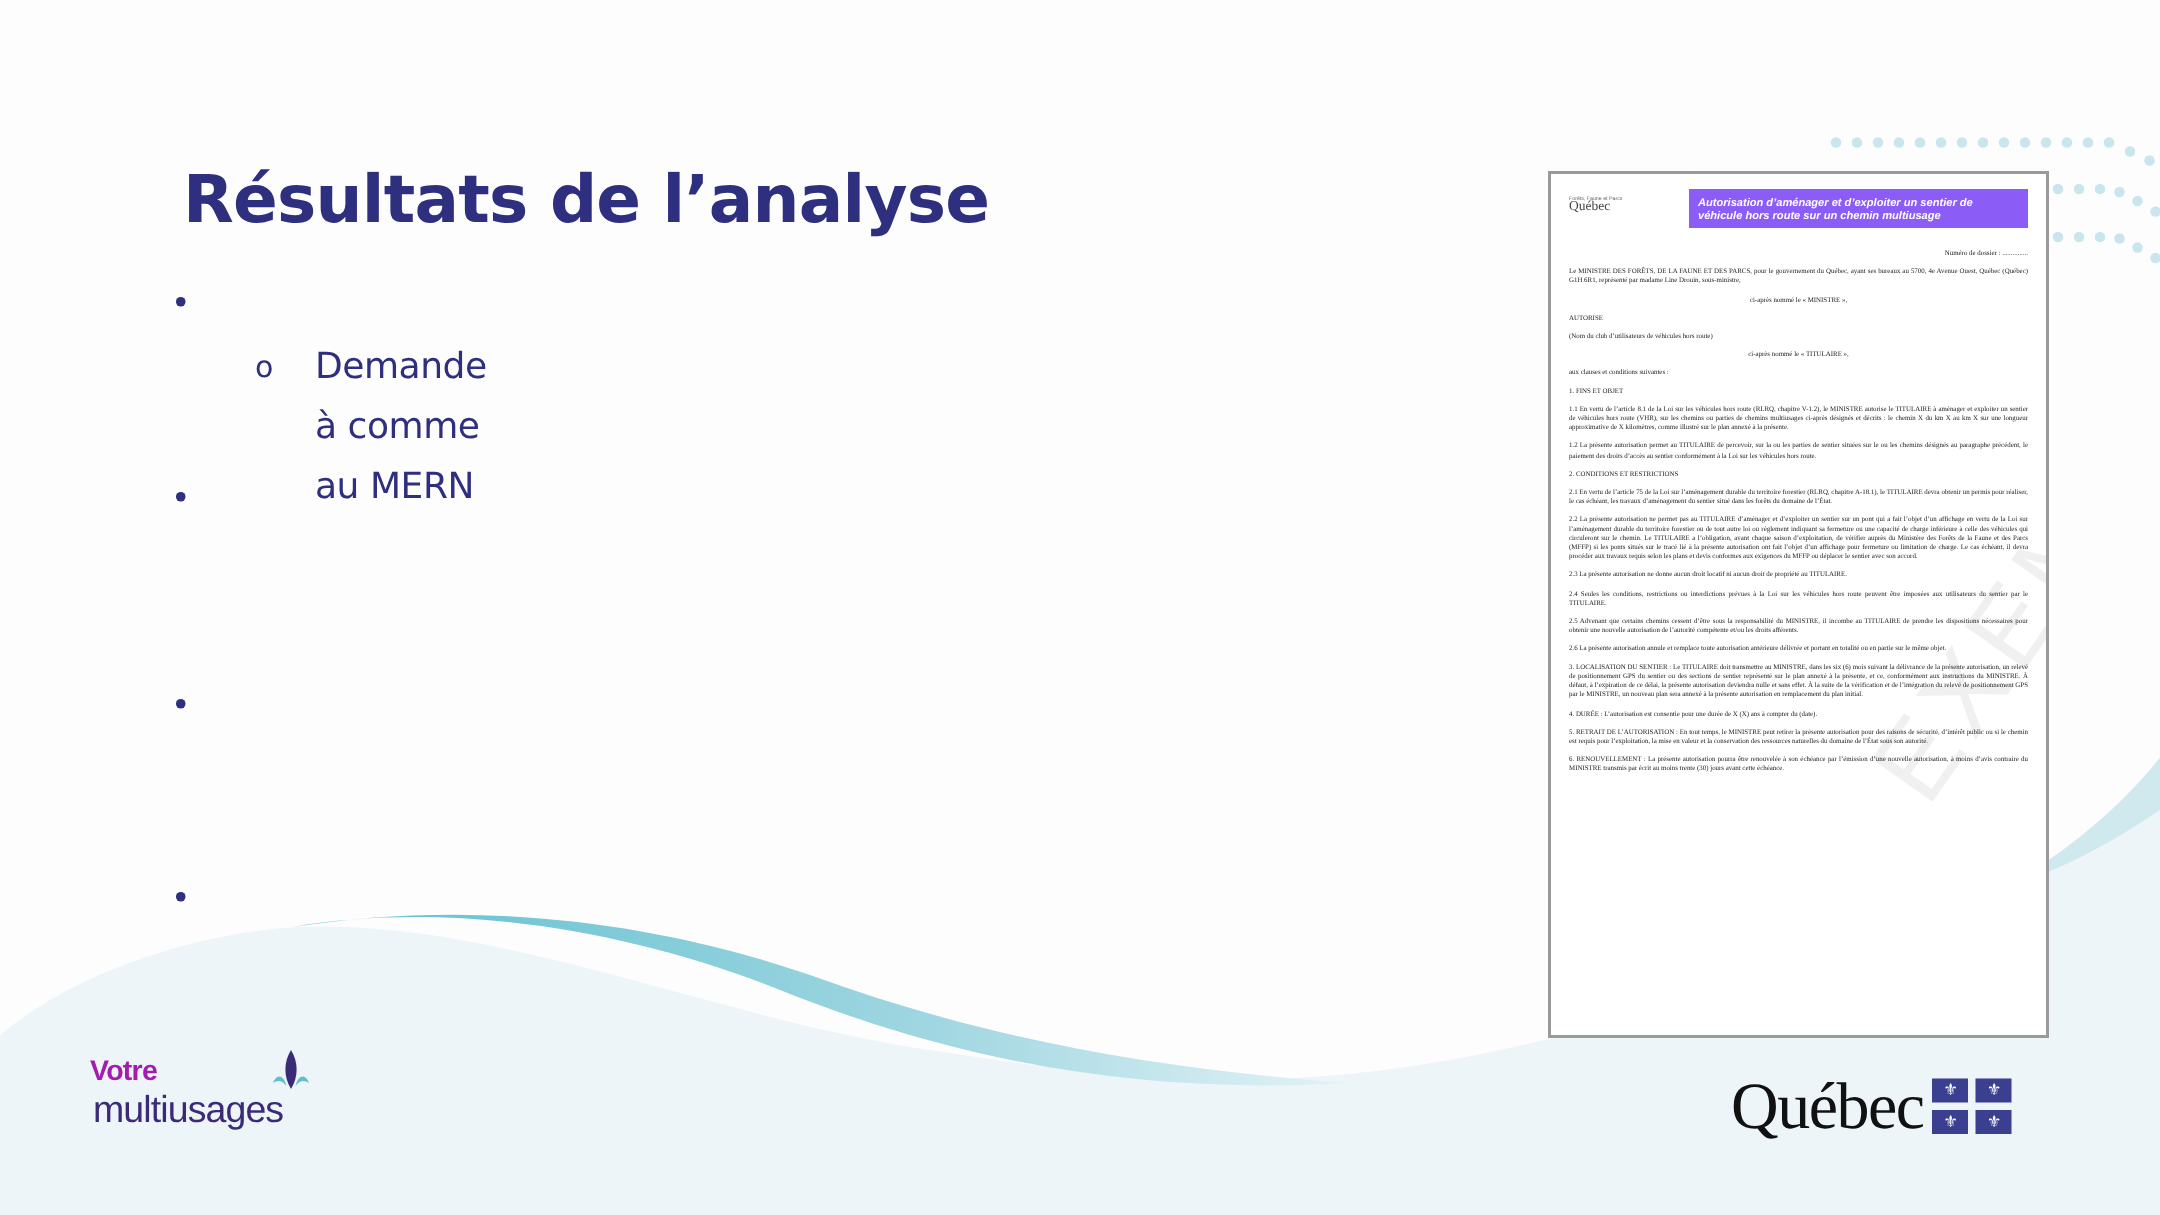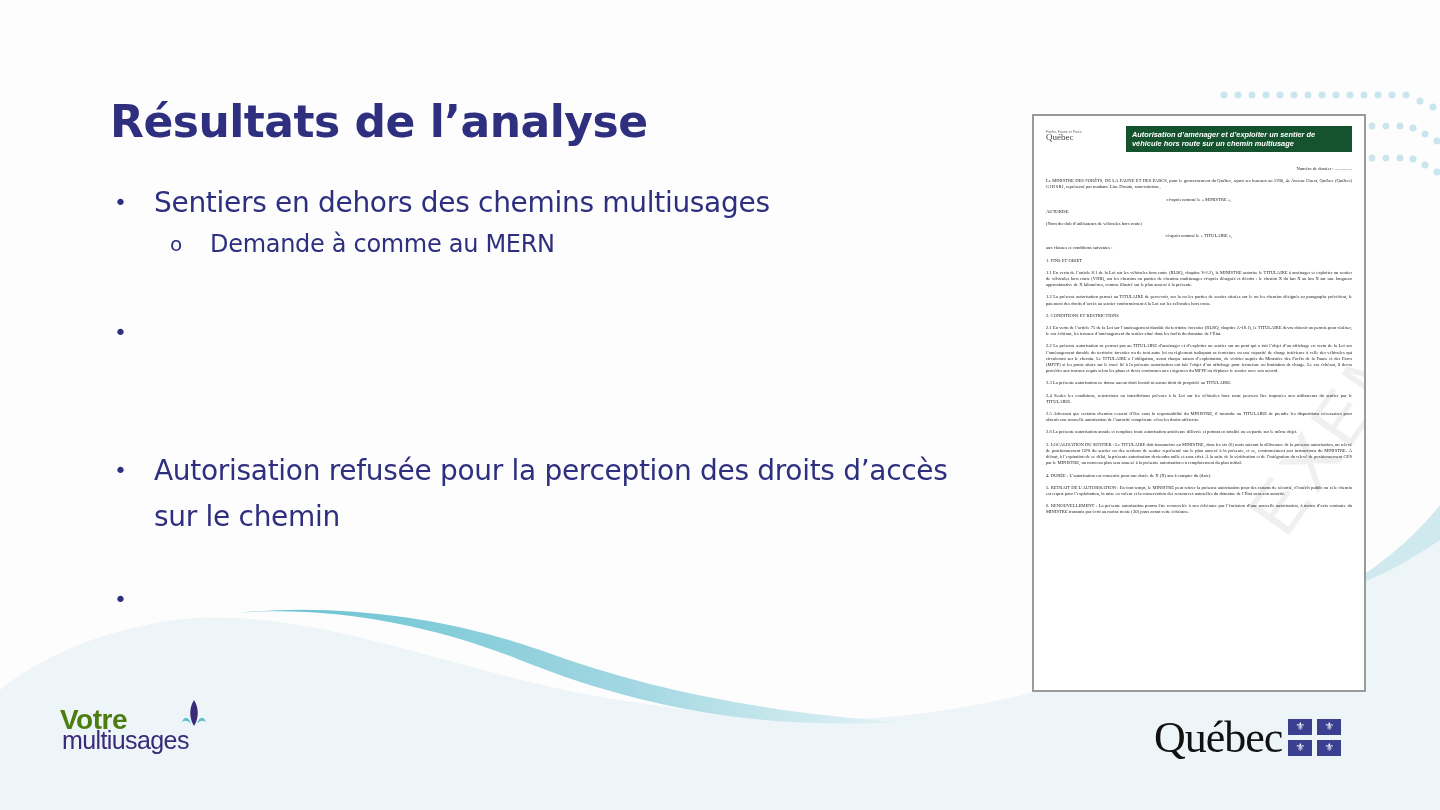"Résultats de l’analyse" .title { margin: 0 -> 12px }
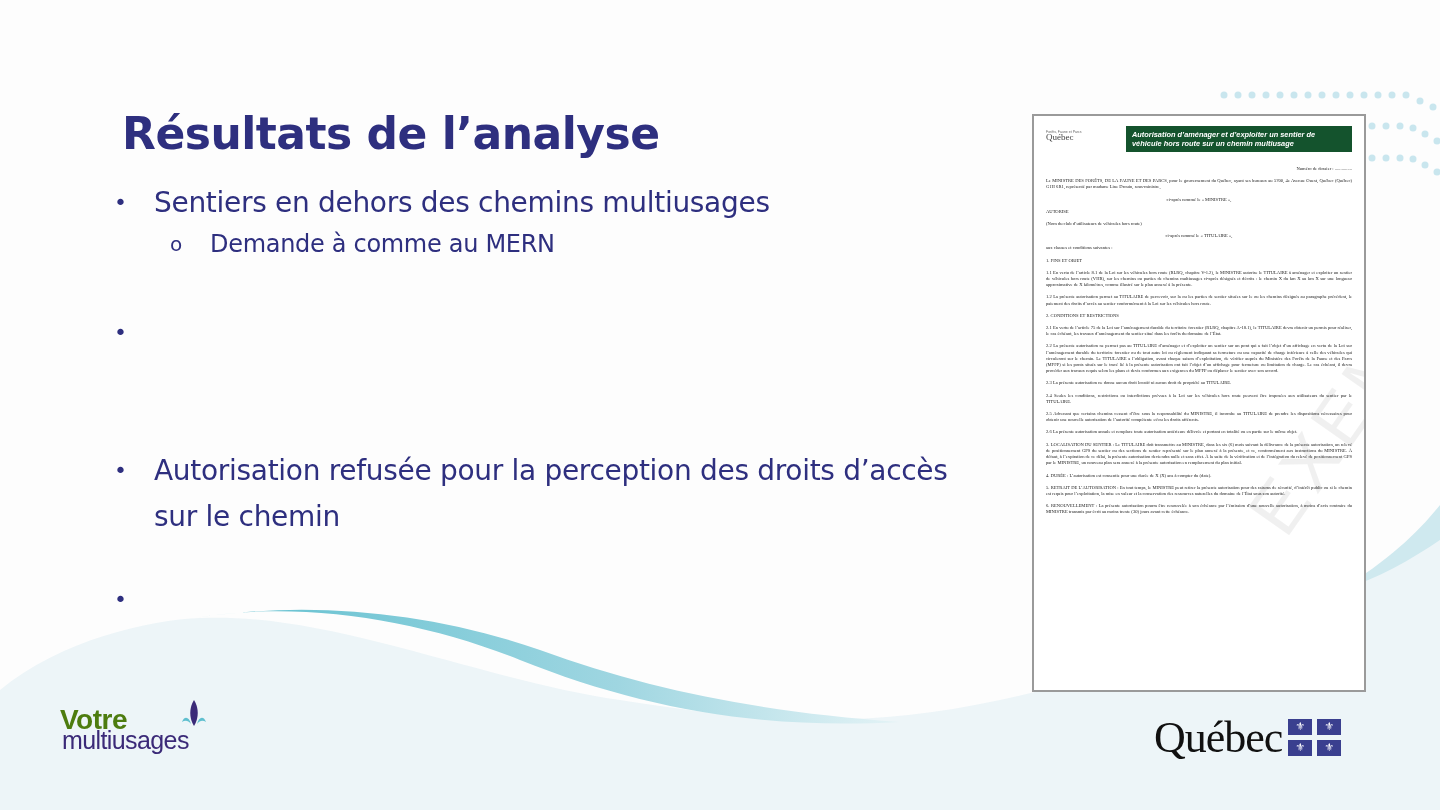"Autorisation d’aménager et d’exploiter" .doc-title-box { background: #14532d -> #8b5cf6 }
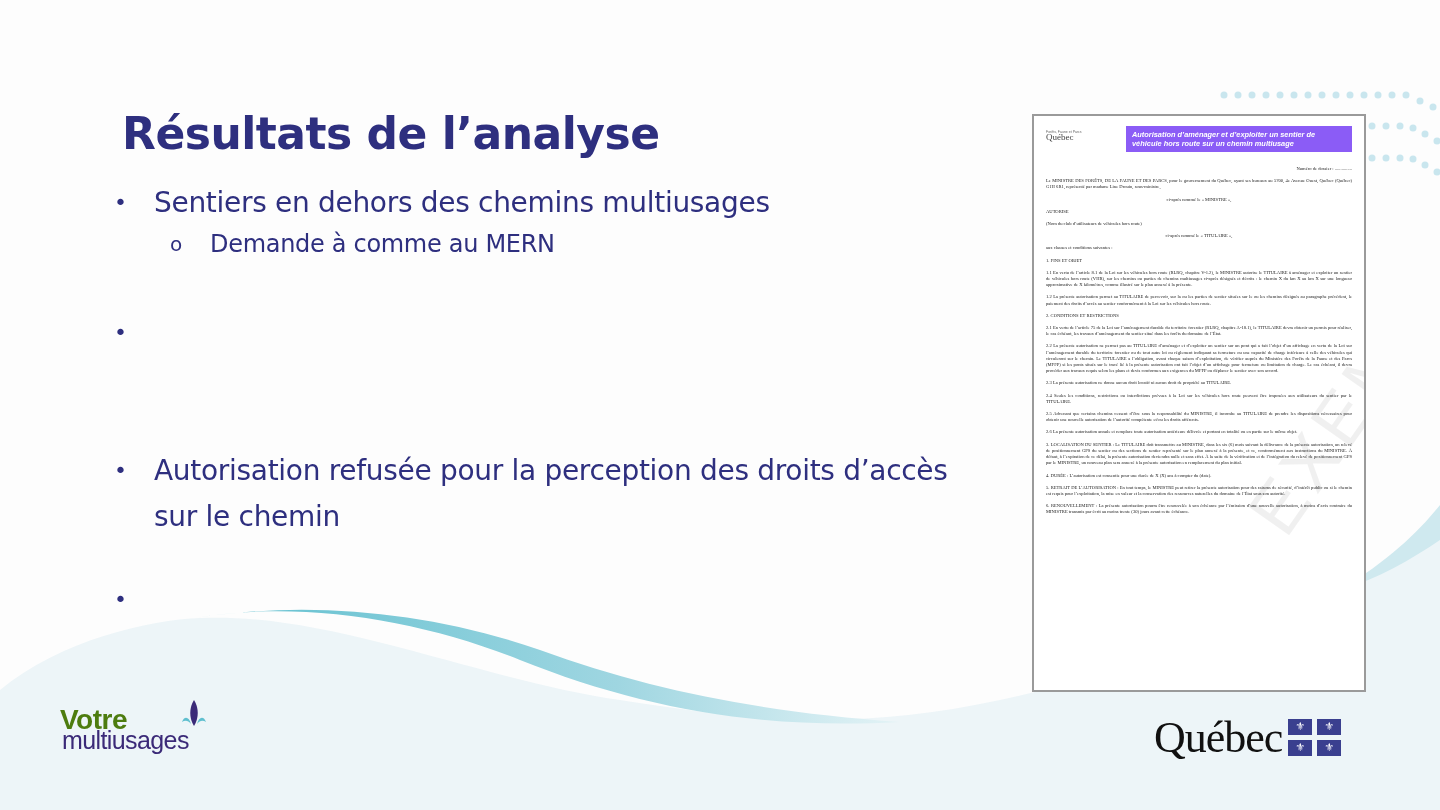"Sentiers en dehors des chemins" span { html: <span>Sentiers en dehors des chemins multiusages</span> -> none }
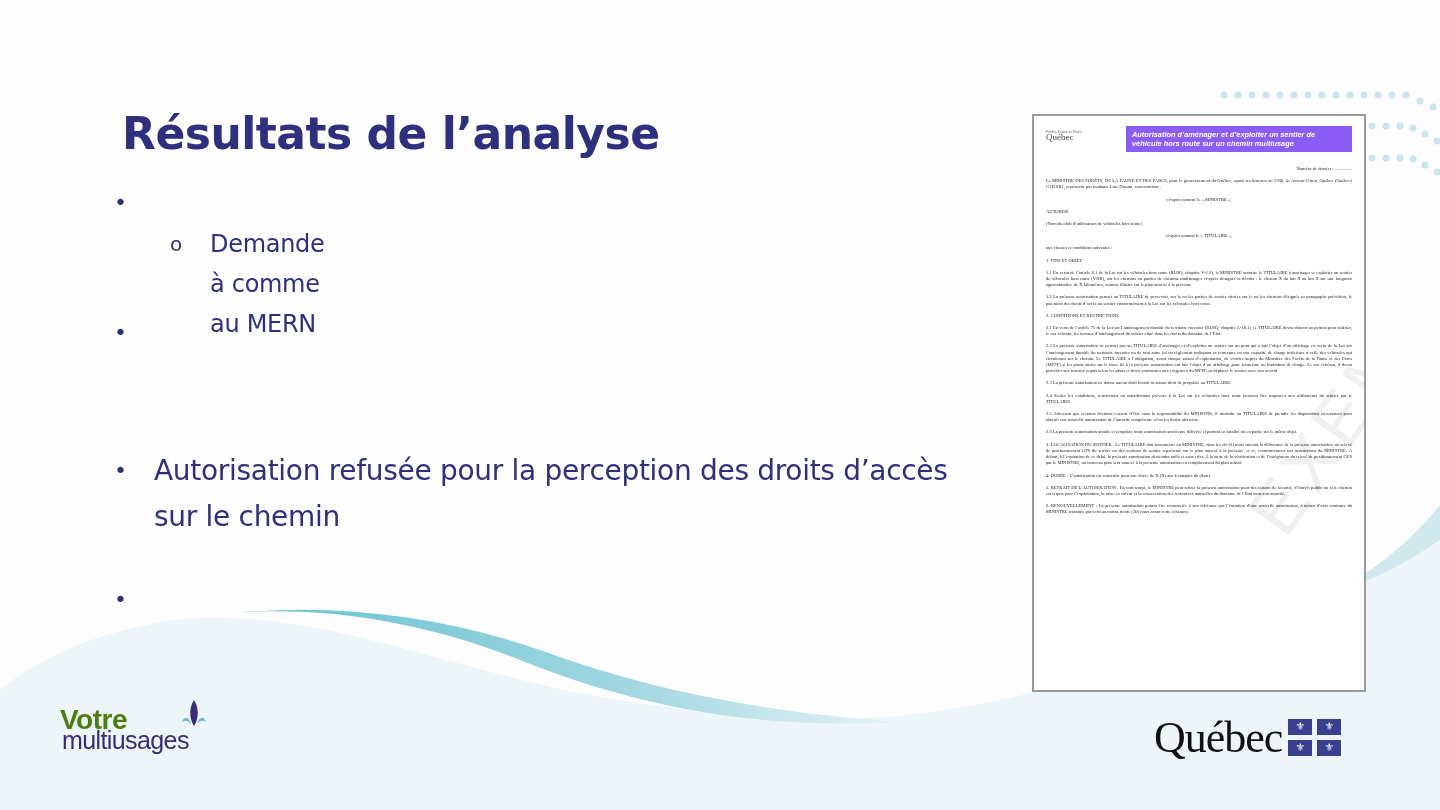"Autorisation refusée pour la perception" span { html: <span>Autorisation refusée pour la perception des droits d’accès sur le chemin</span> -> none }
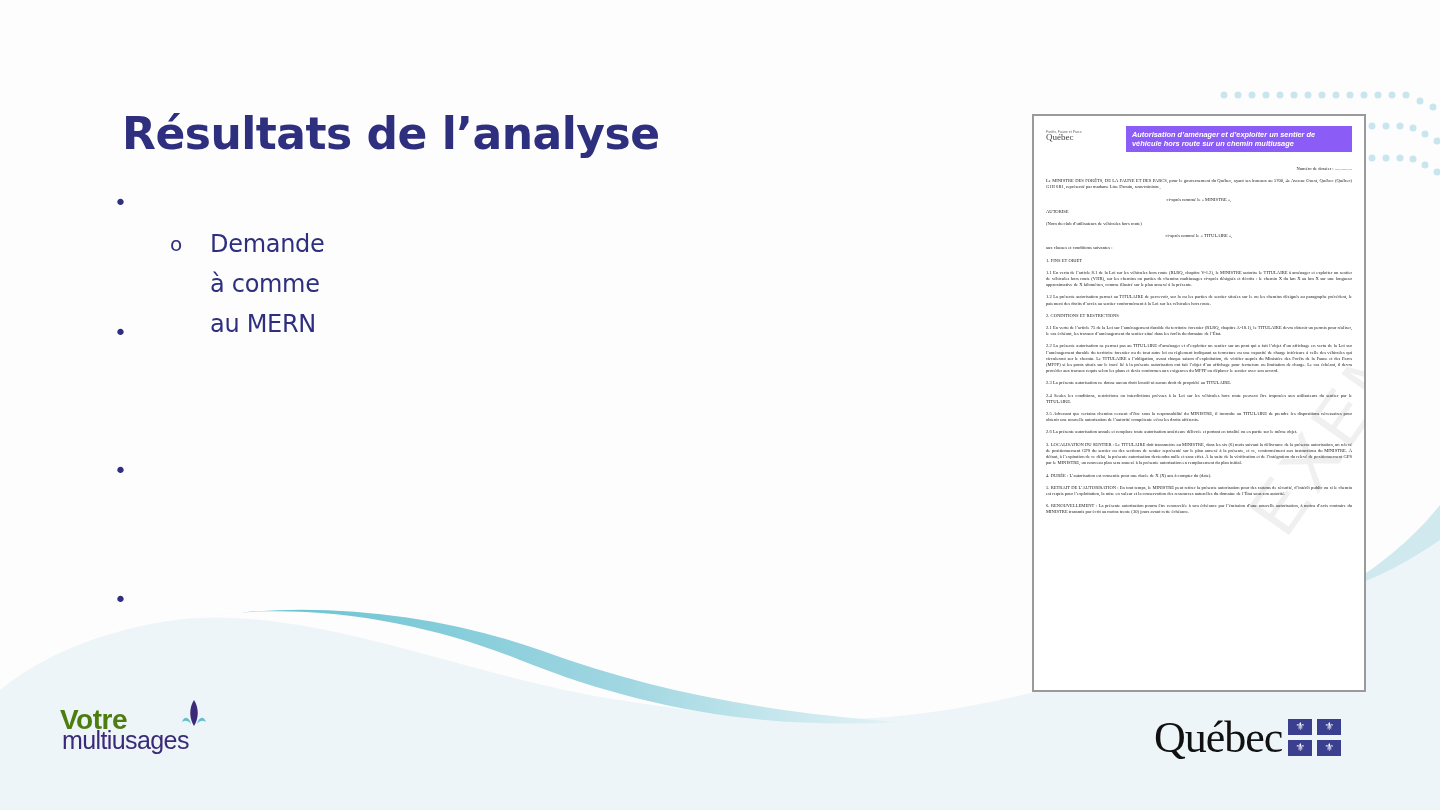"Votre" .votre .v1 { color: #4d7c0f -> #a21caf; font-size: 28px -> 19px }
